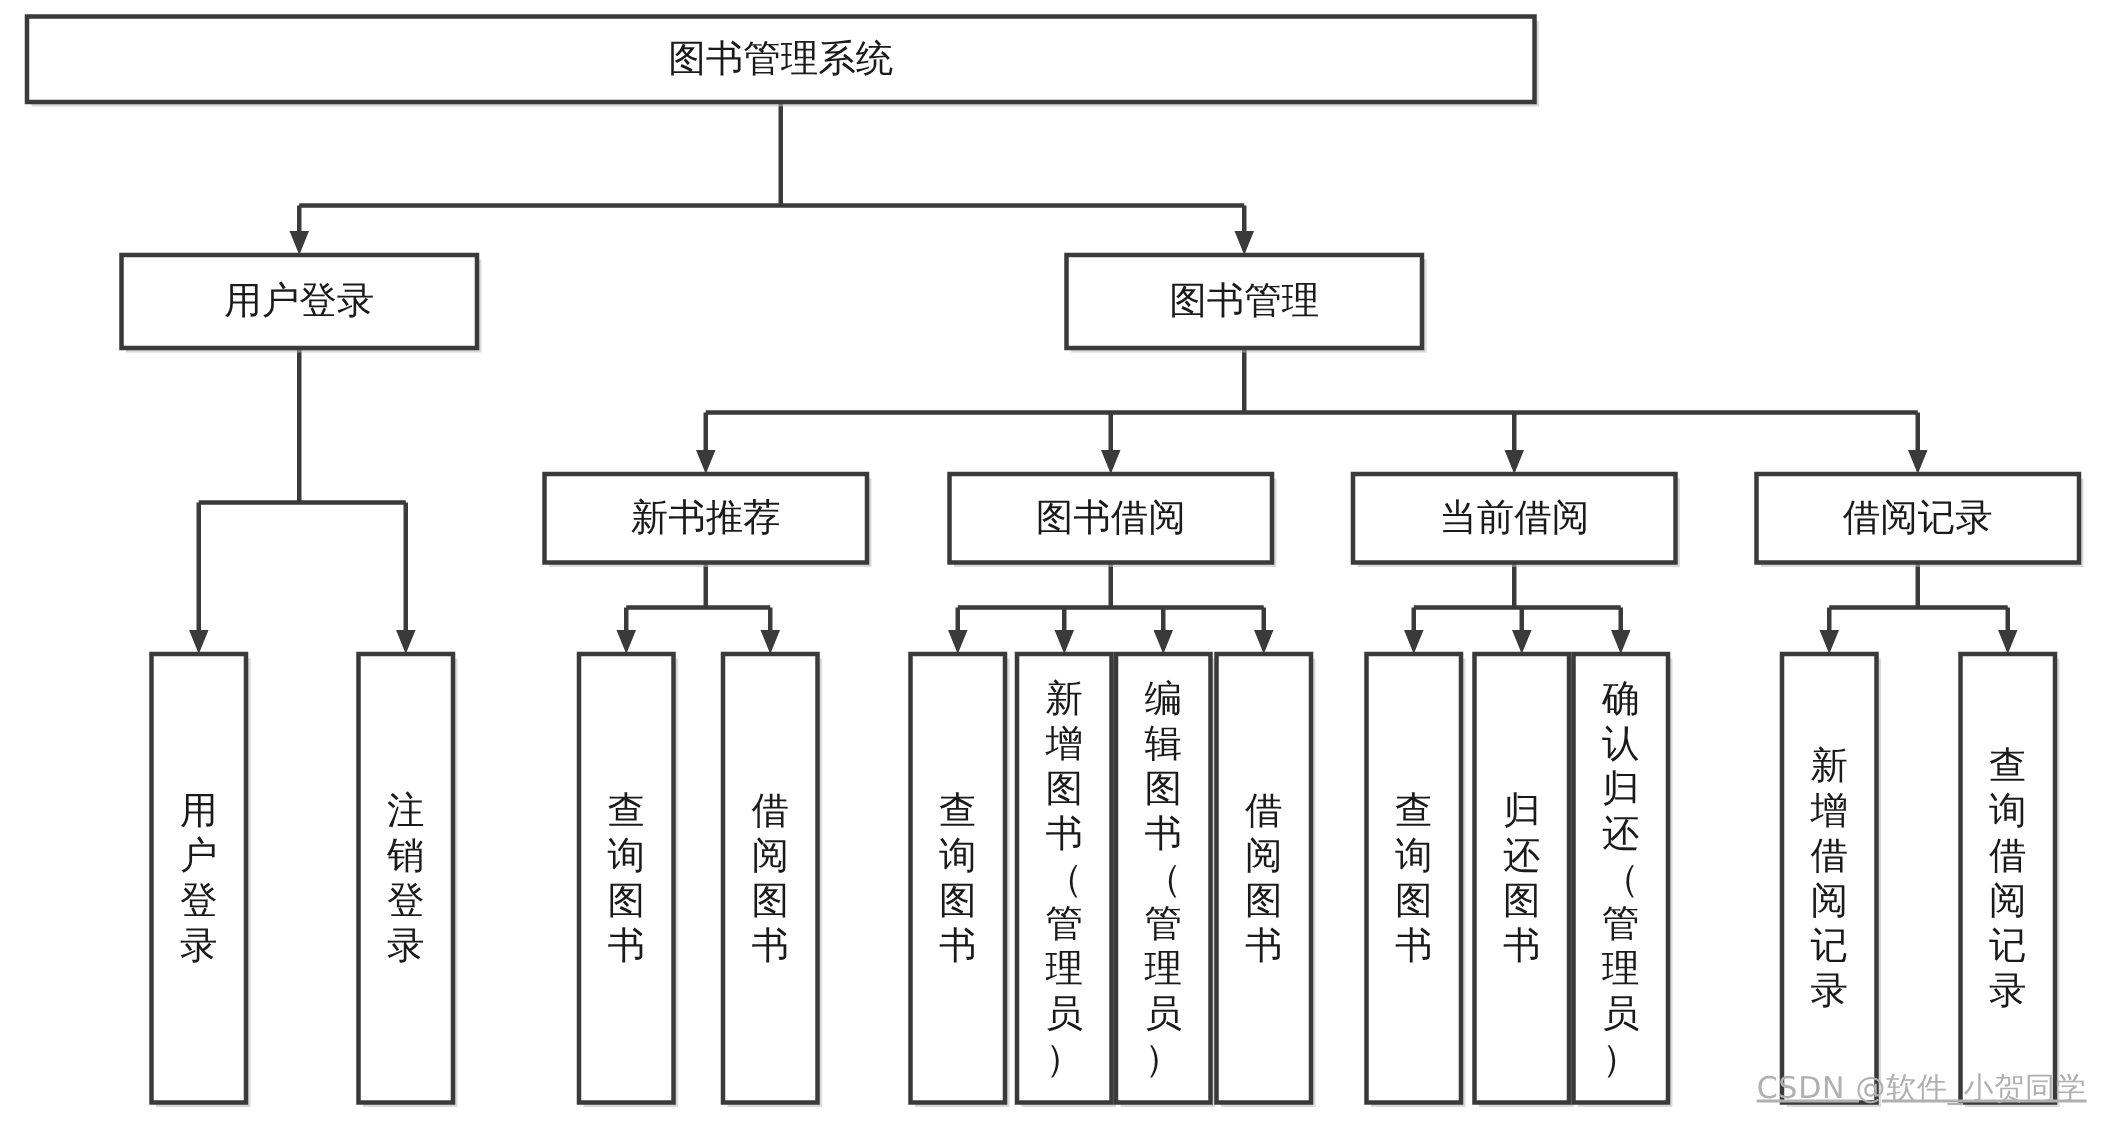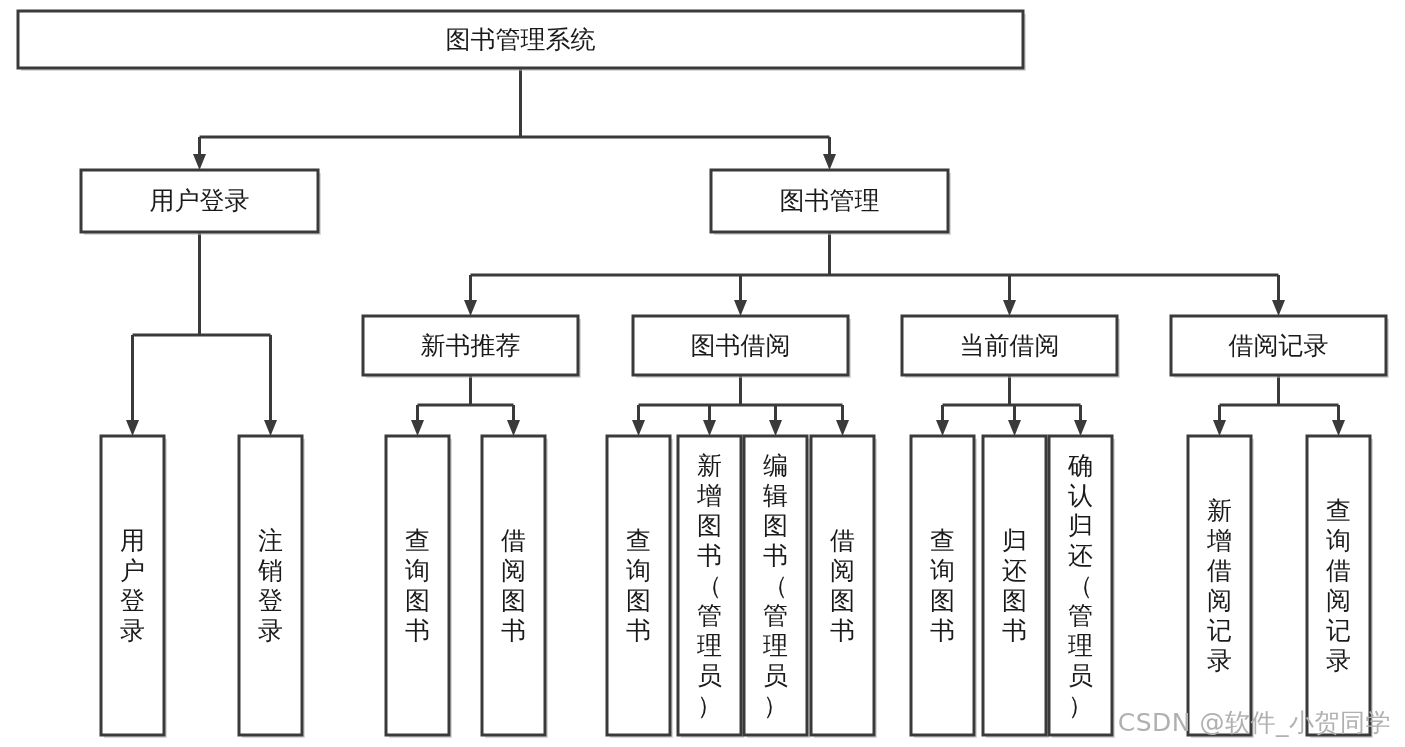"CSDN @软件_小贺同学" .watermark { font-size: 25px -> 20px; text-decoration: none -> underline }
